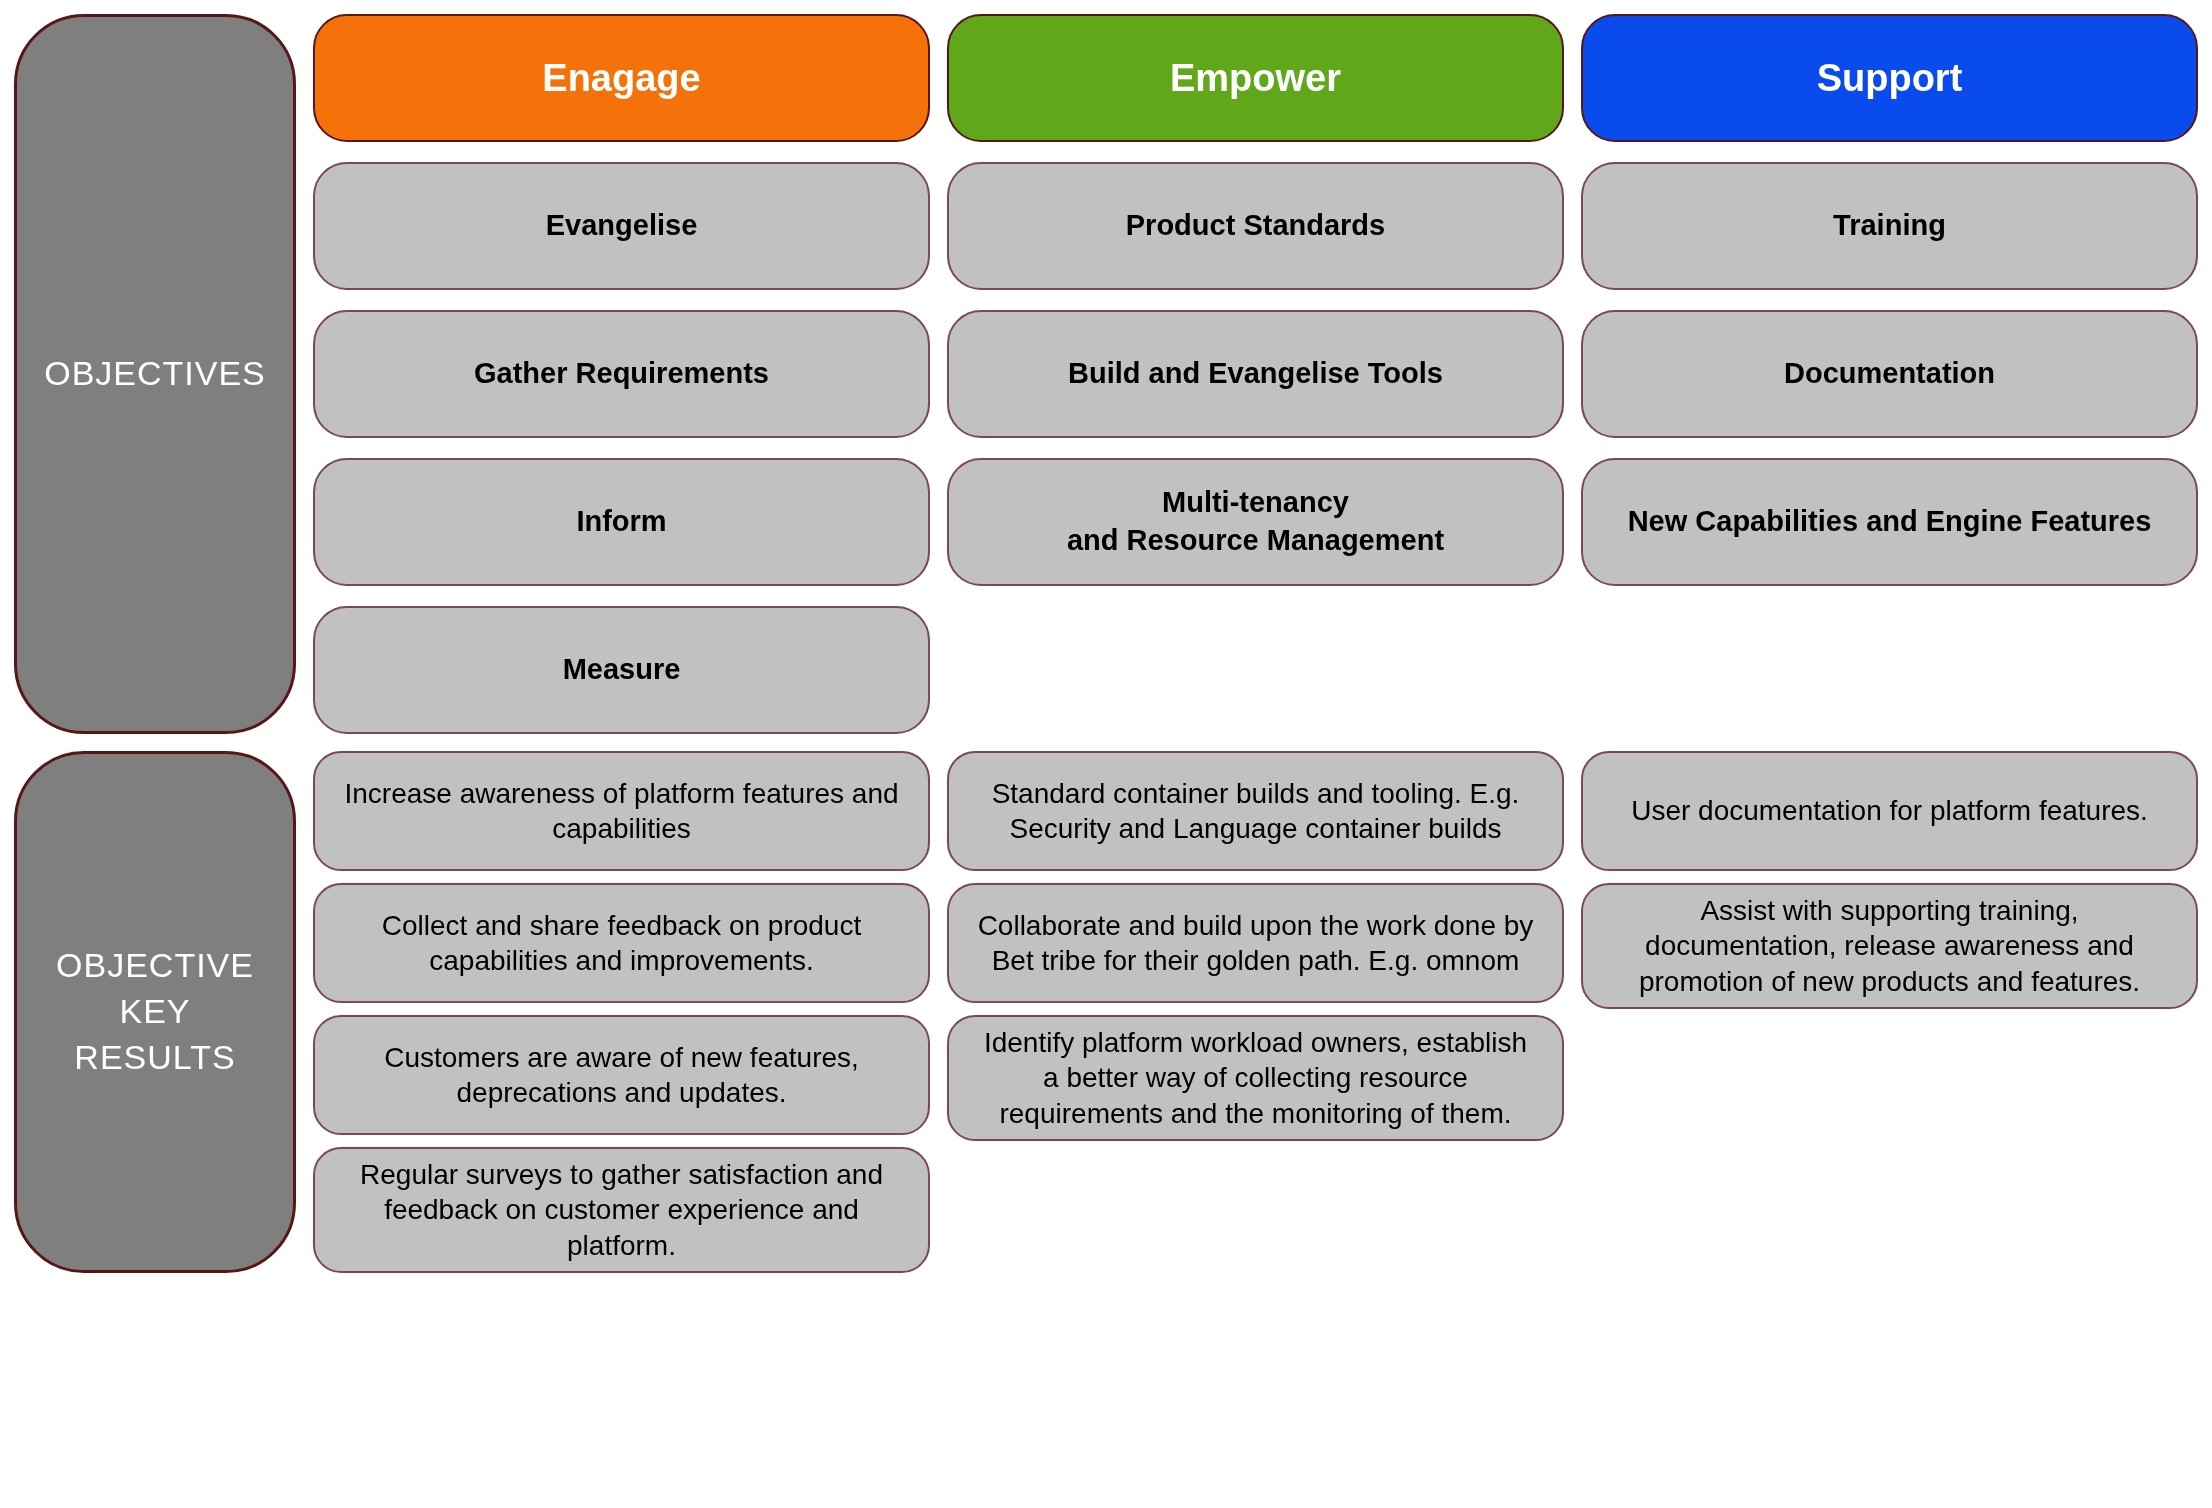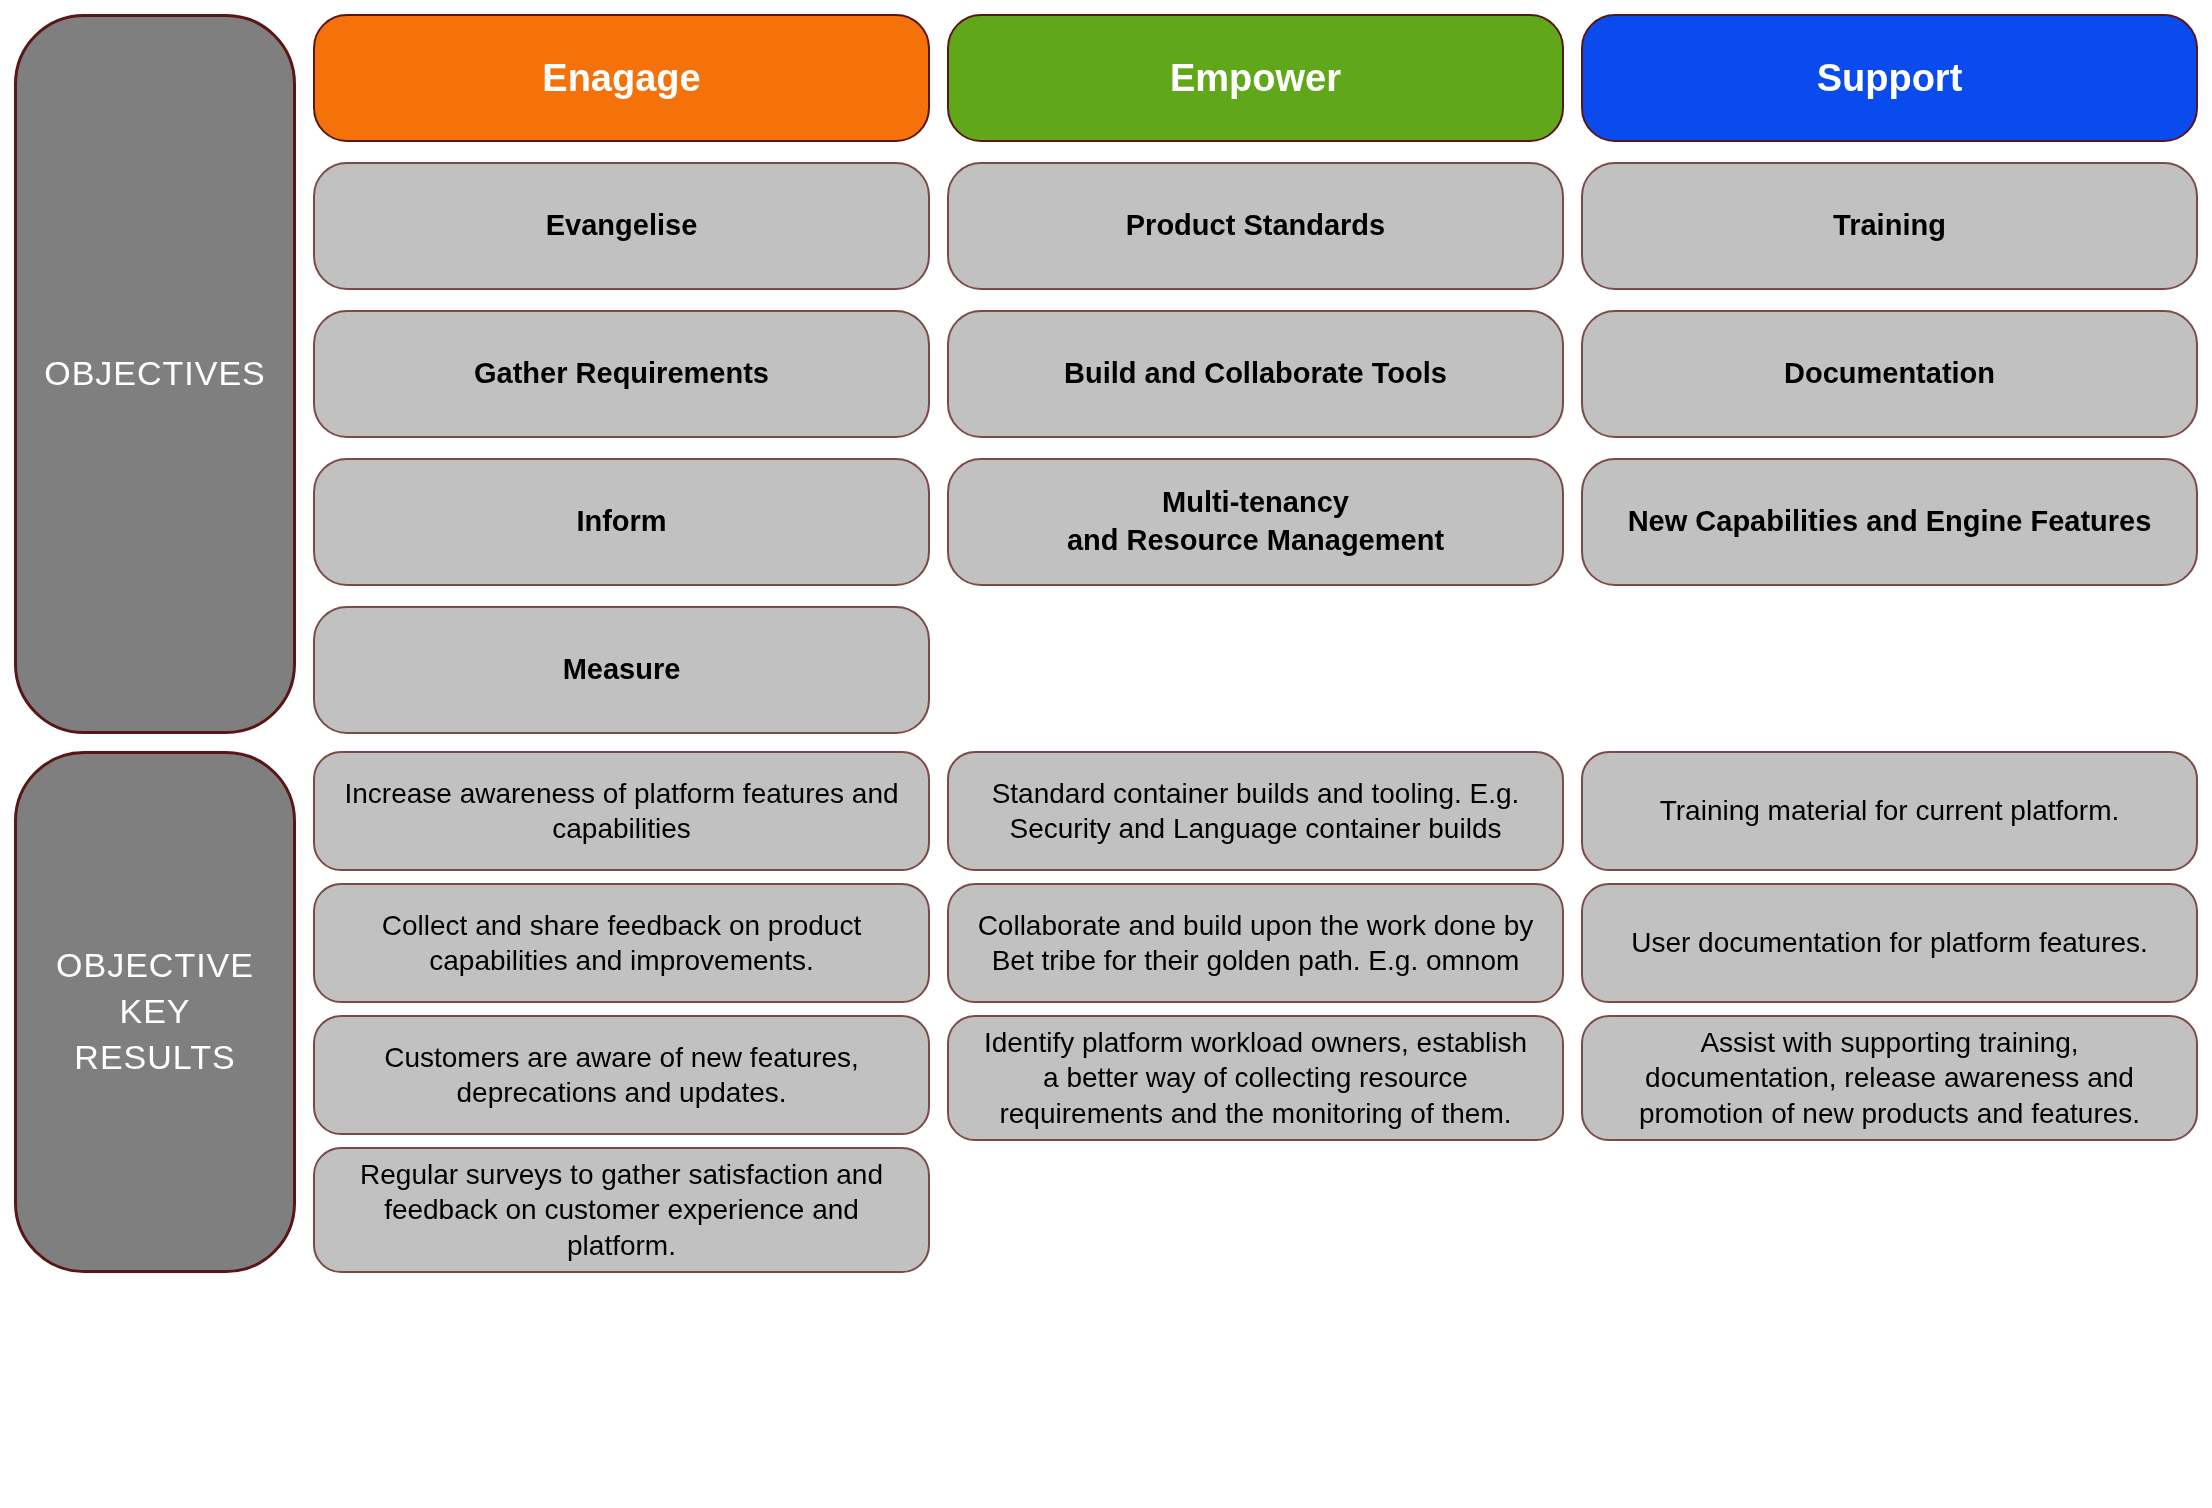"Build and Collaborate Tools" div.obj-item { text: Collaborate -> Evangelise }
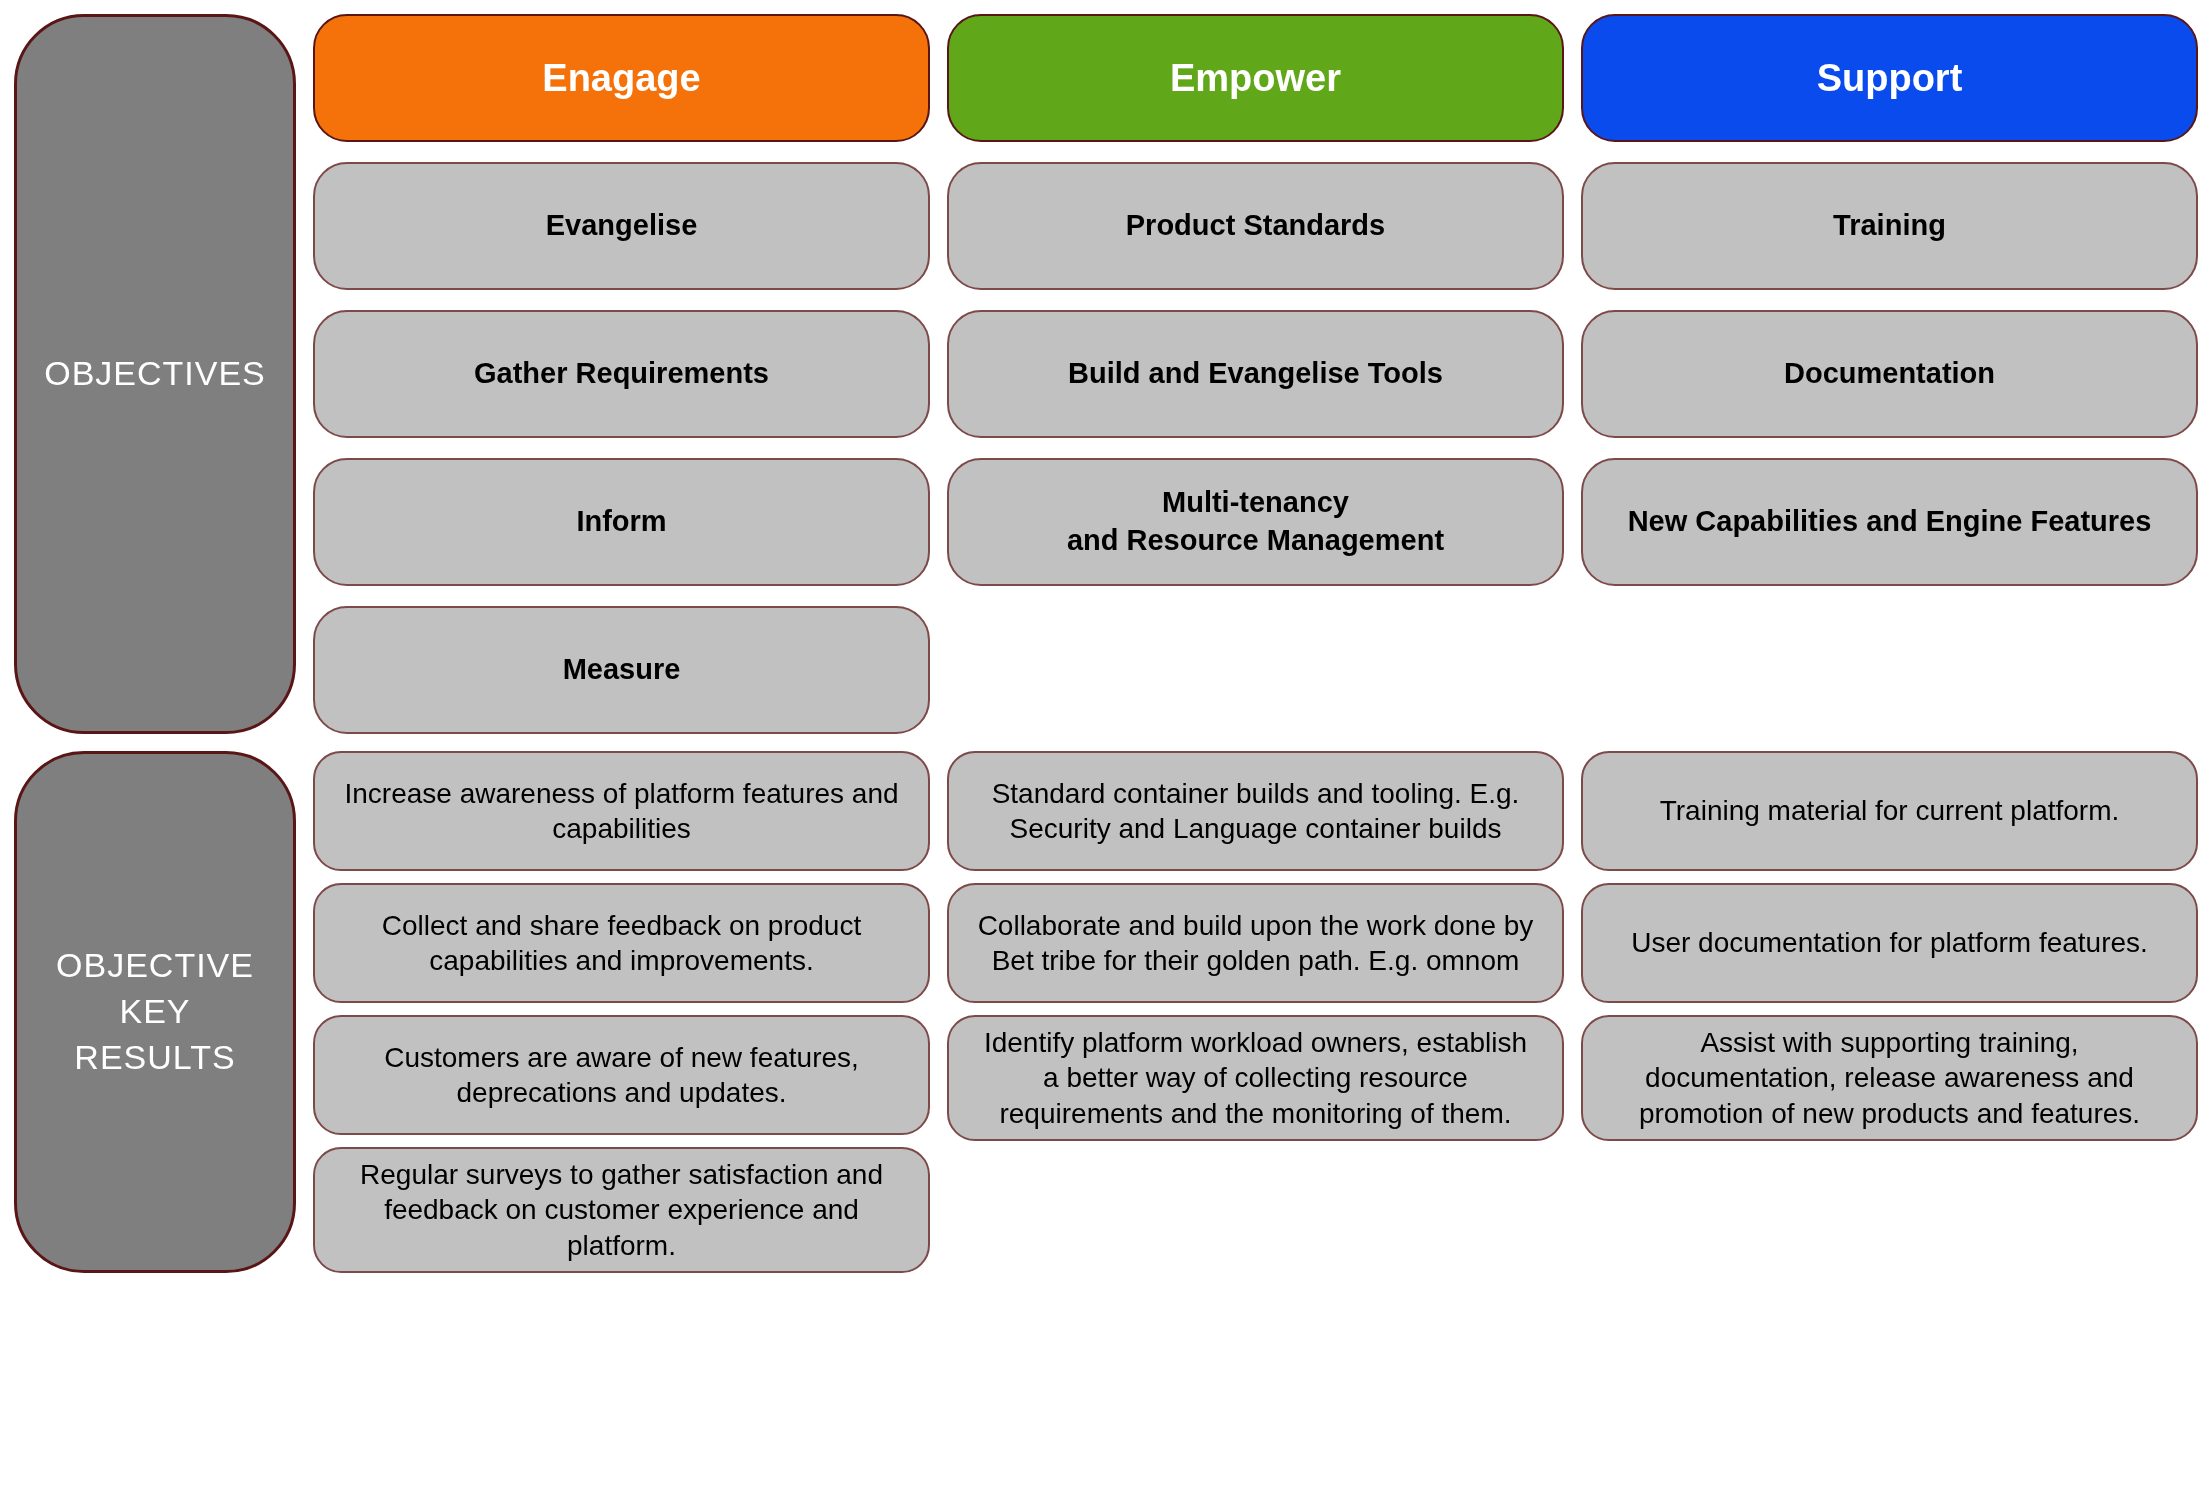"Training material for current platform." div.okr-item { html: <div>Training material for current platform.</div> -> none }
